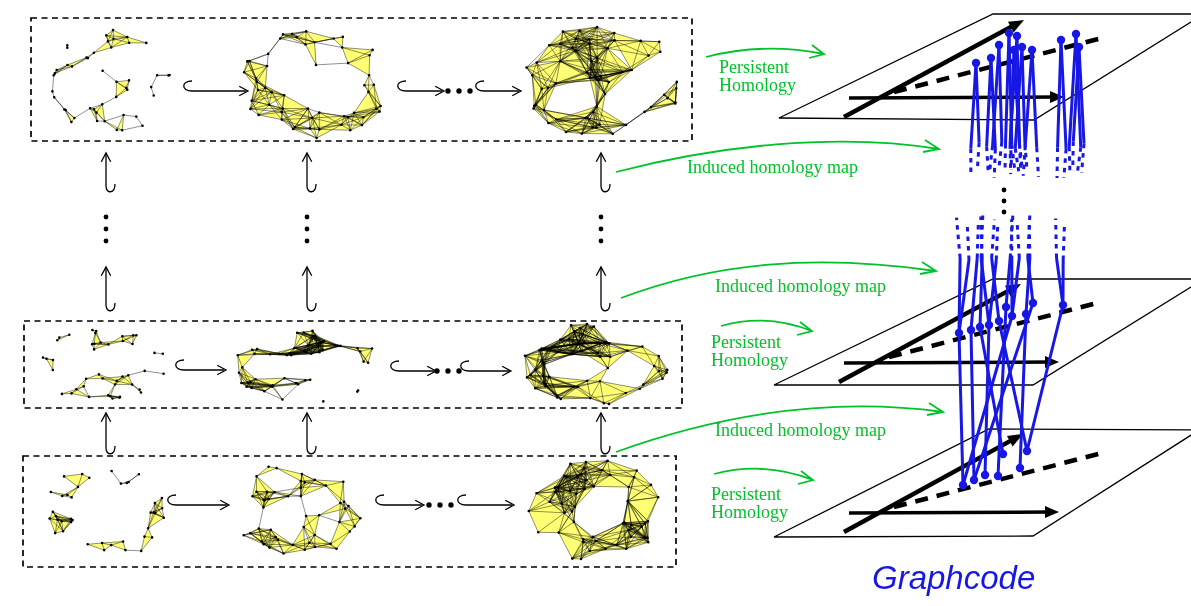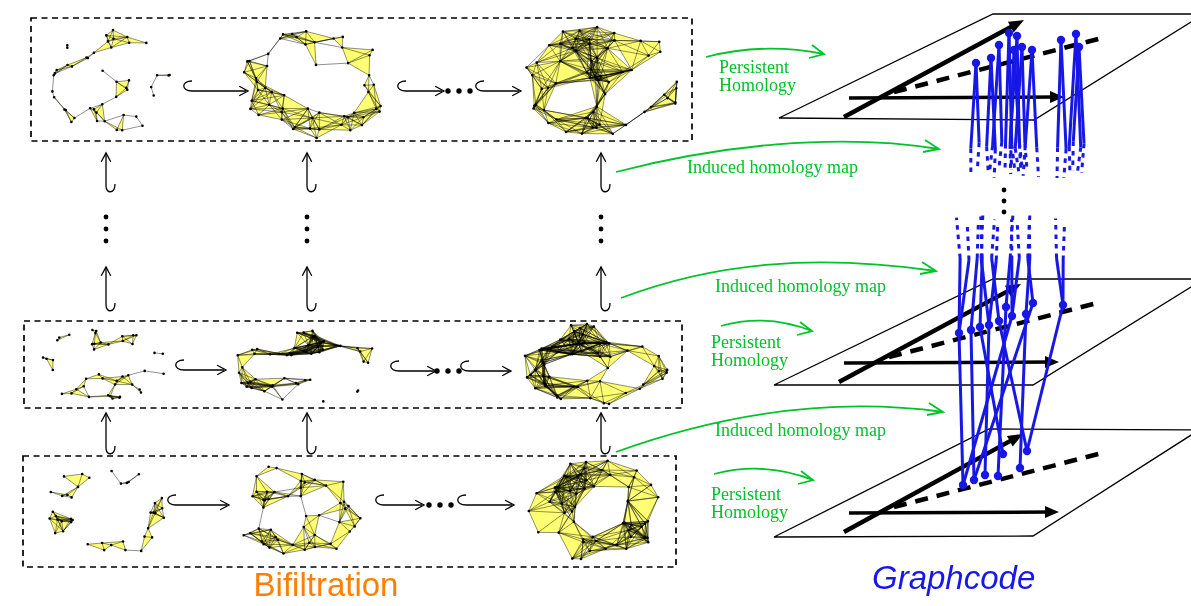"Bifiltration" div.big { html: <div>Bifiltration</div> -> none }
